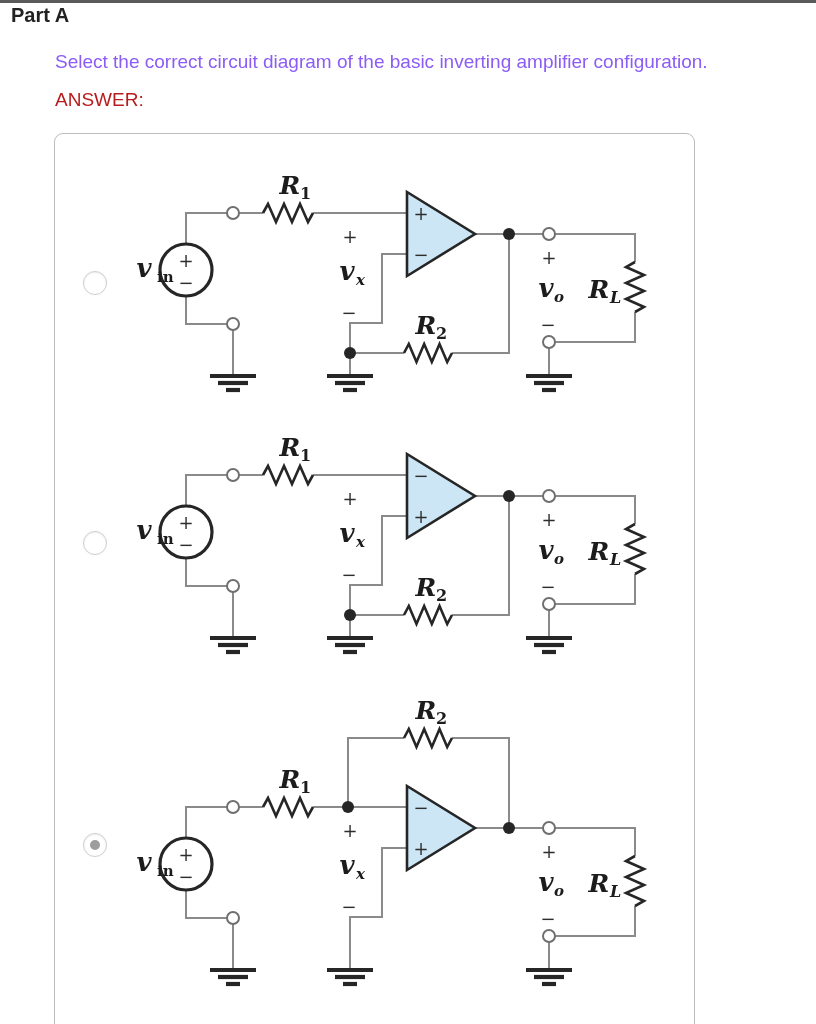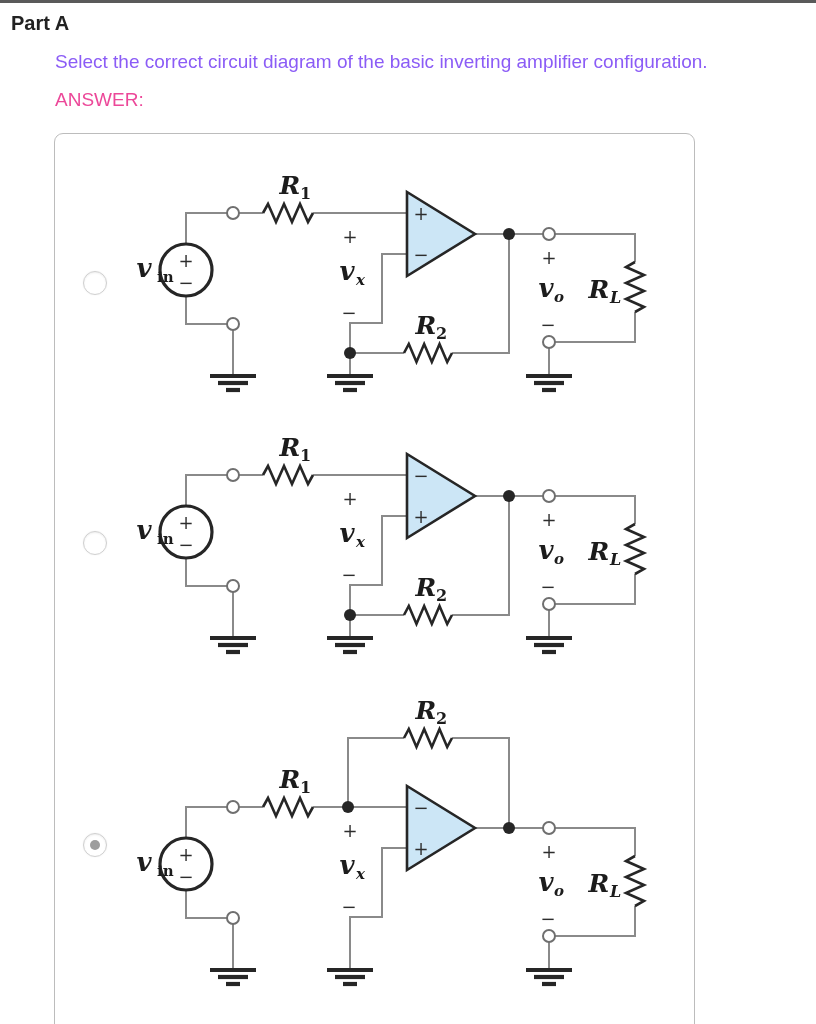"Part A" .part-title { top: 12px -> 4px }
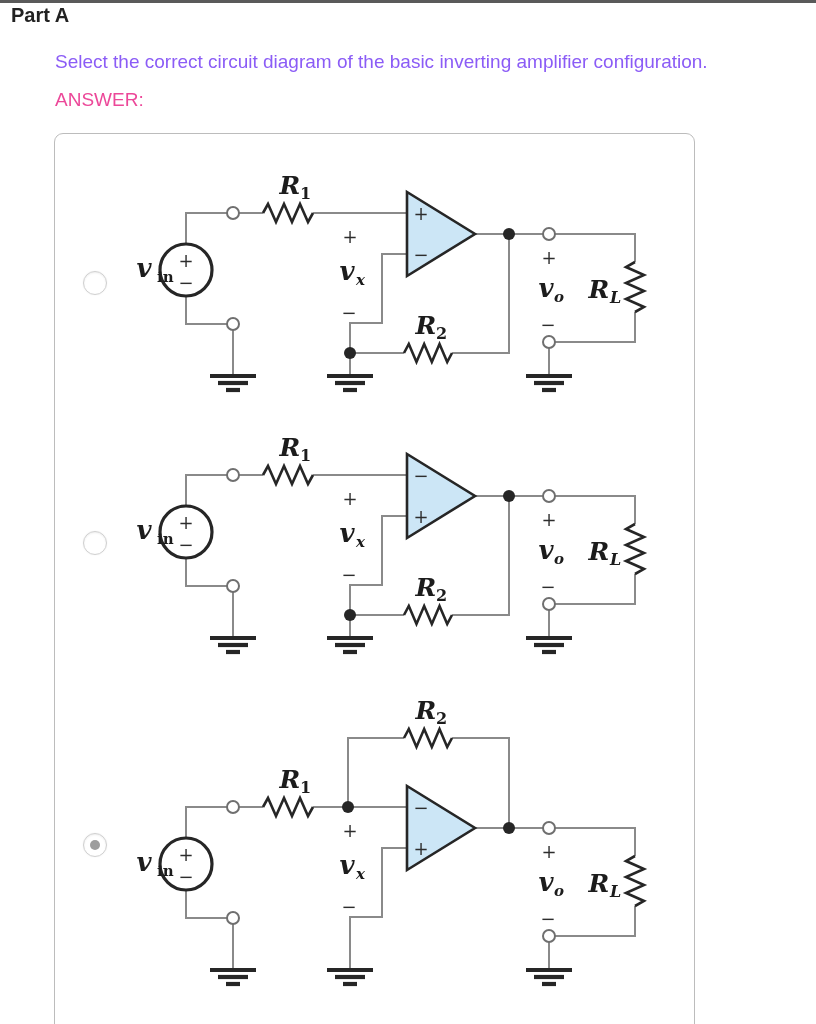"ANSWER:" .answer-label { color: #ec4899 -> #b91c1c }
